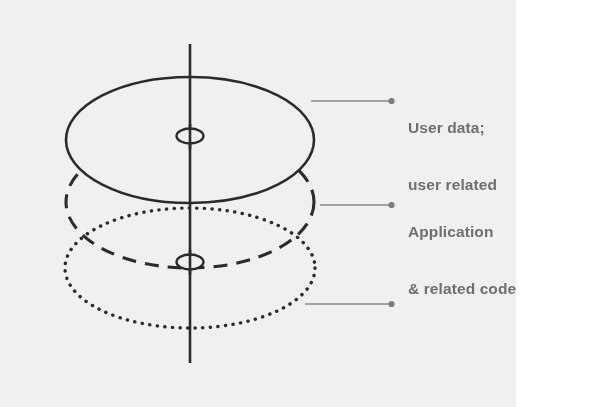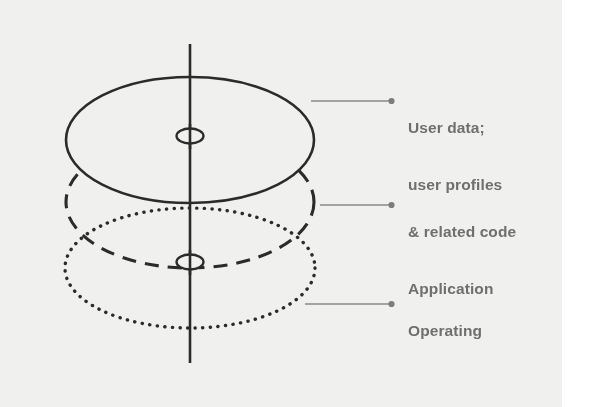"User data;" #canvas { width: 562px -> 516px }
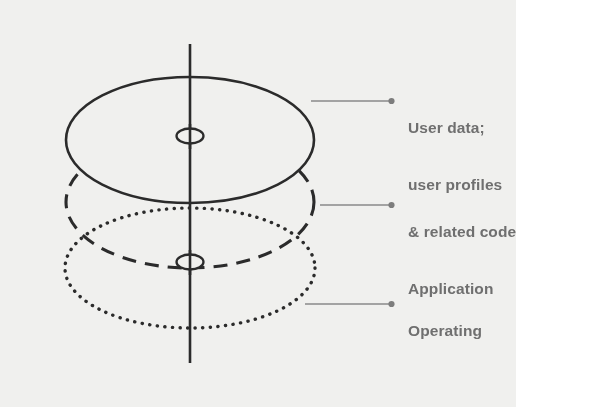"user profiles" span.label-line { text: profiles -> related }
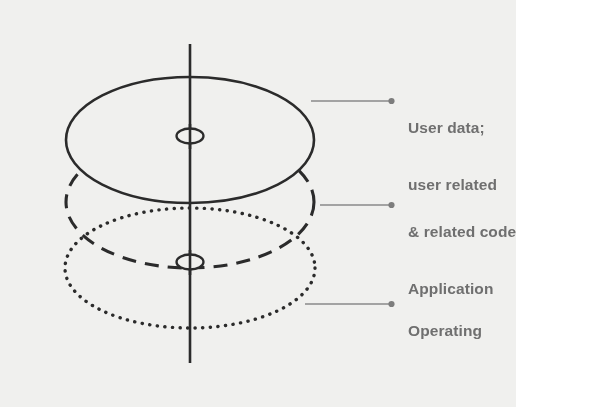"& related code" span.label-line { order: before "Application" -> after "Application" }
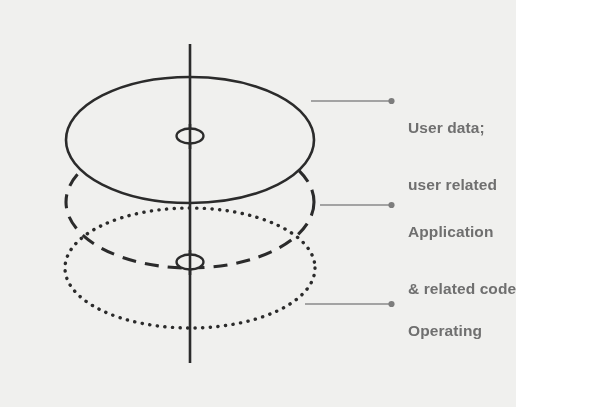"Operating" span.label-line { html: <span>Operating</span> -> none }
